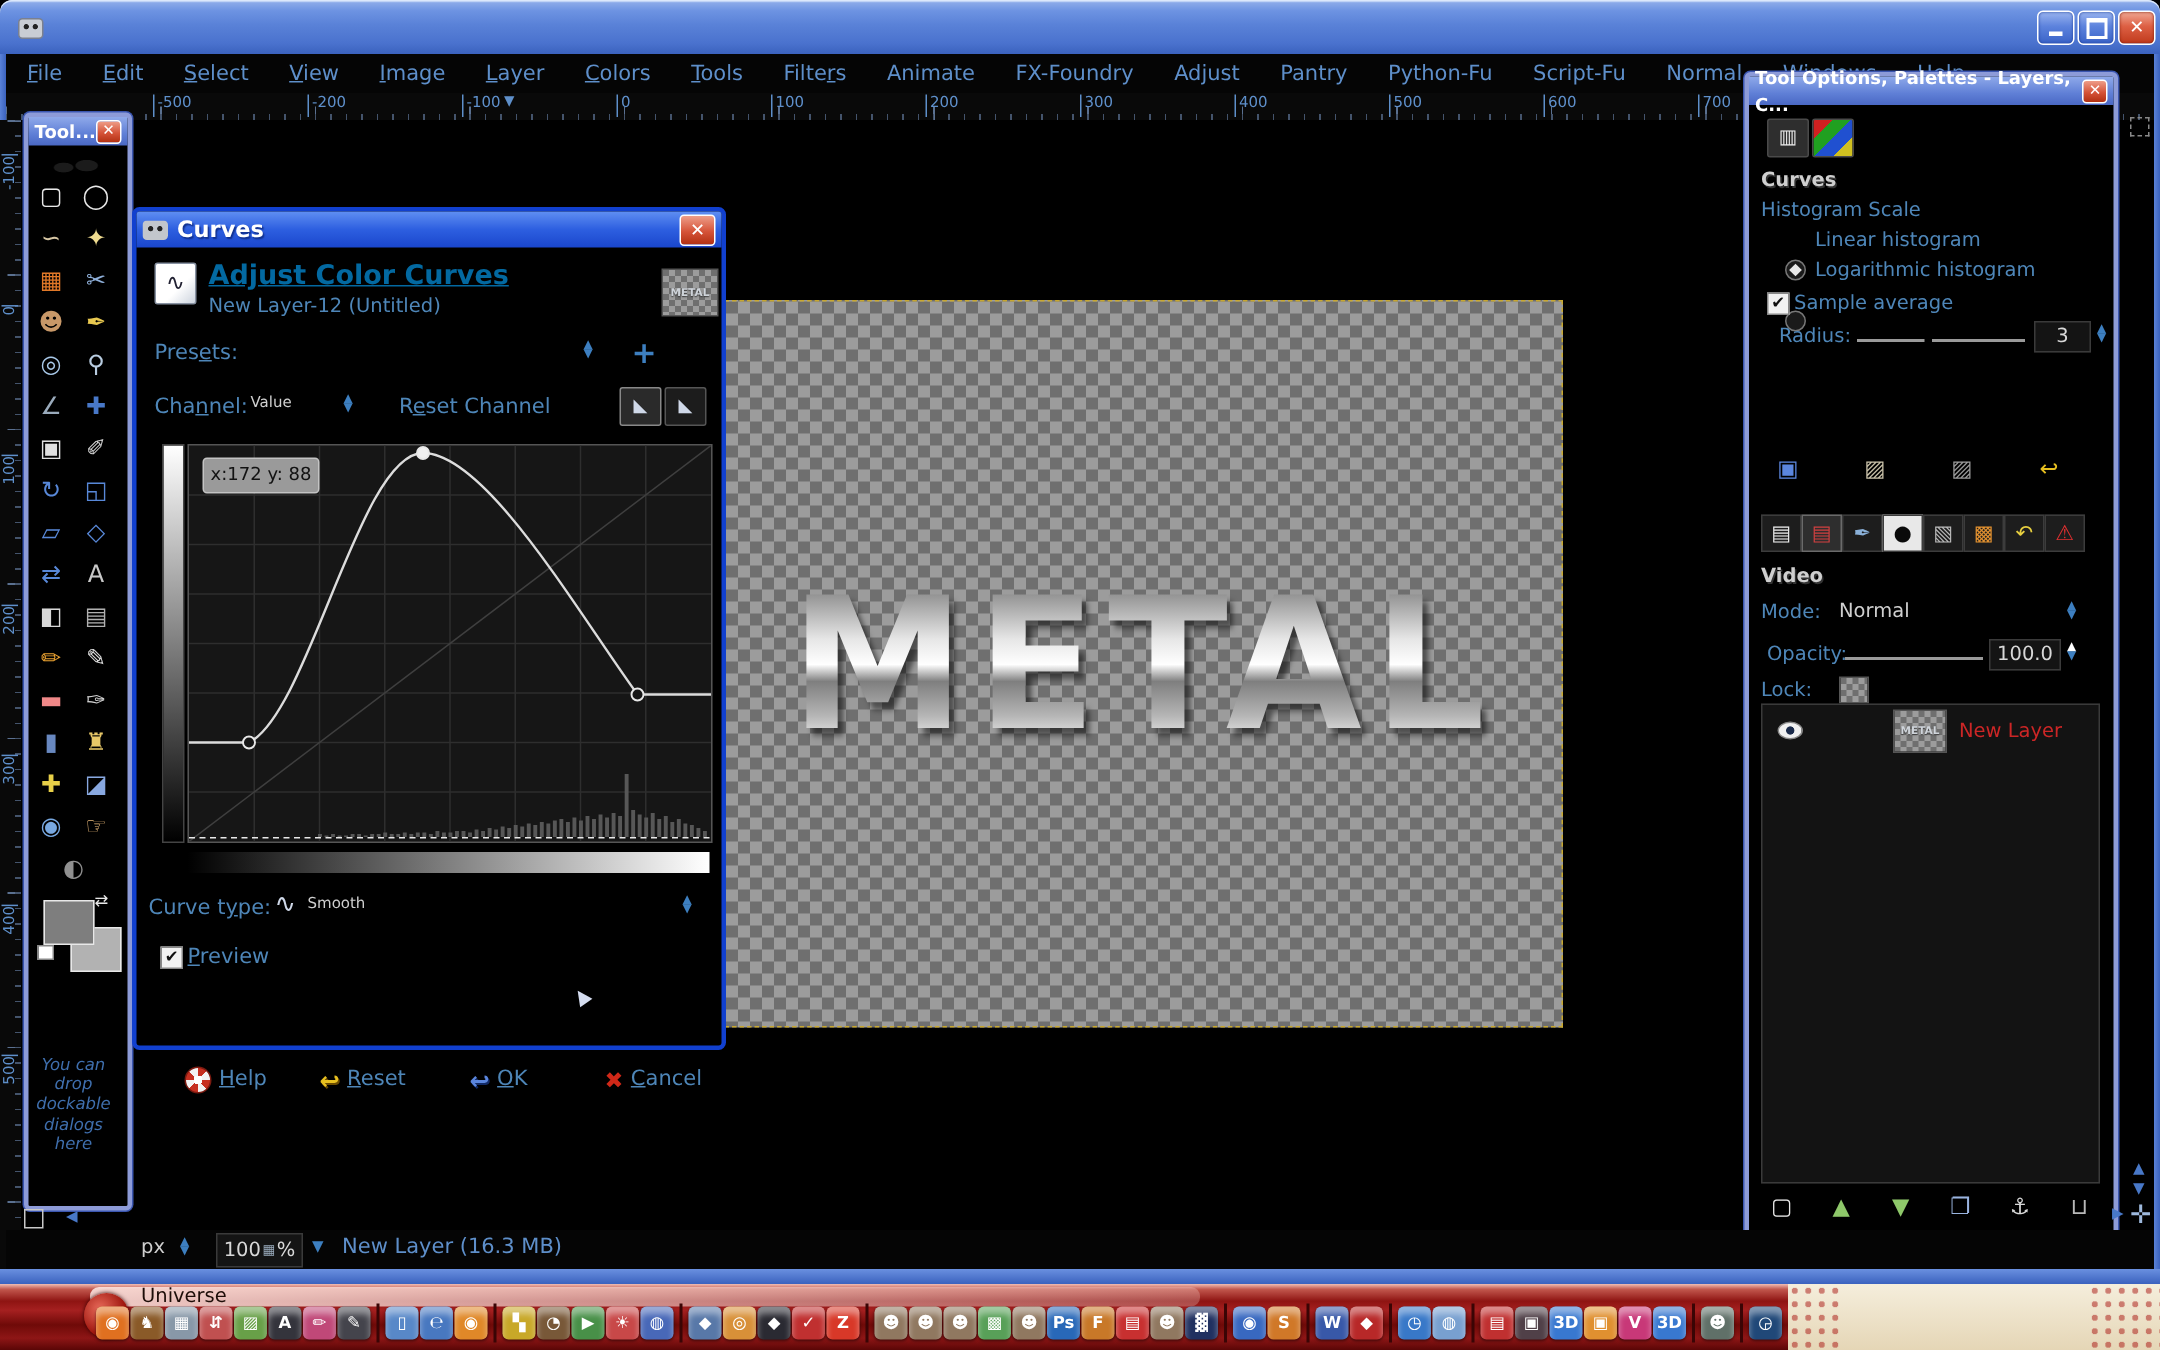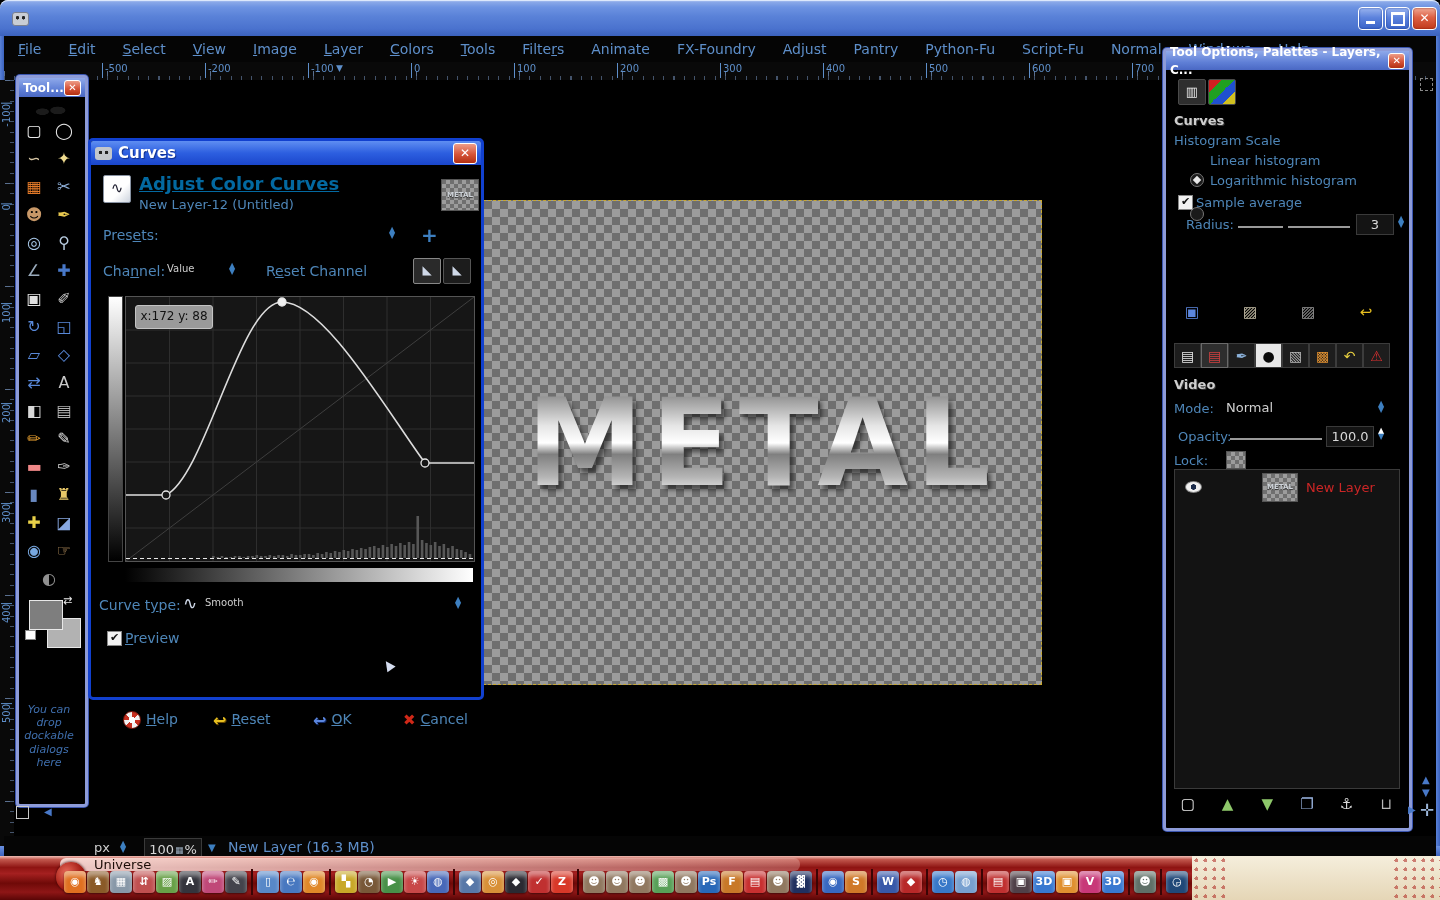"px" #statusbar { margin-top: 16px -> none }
